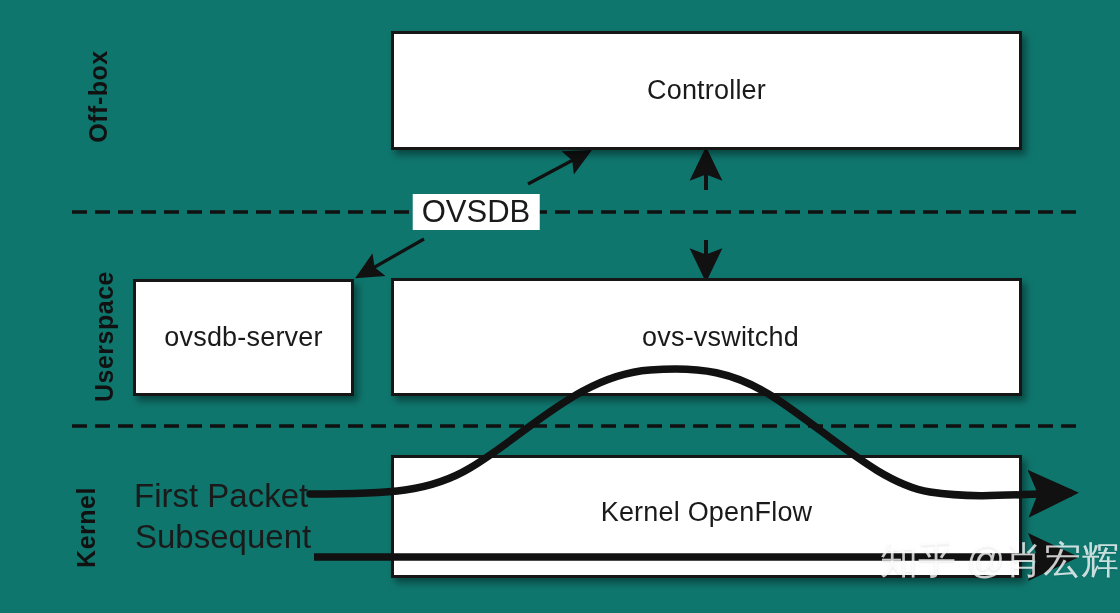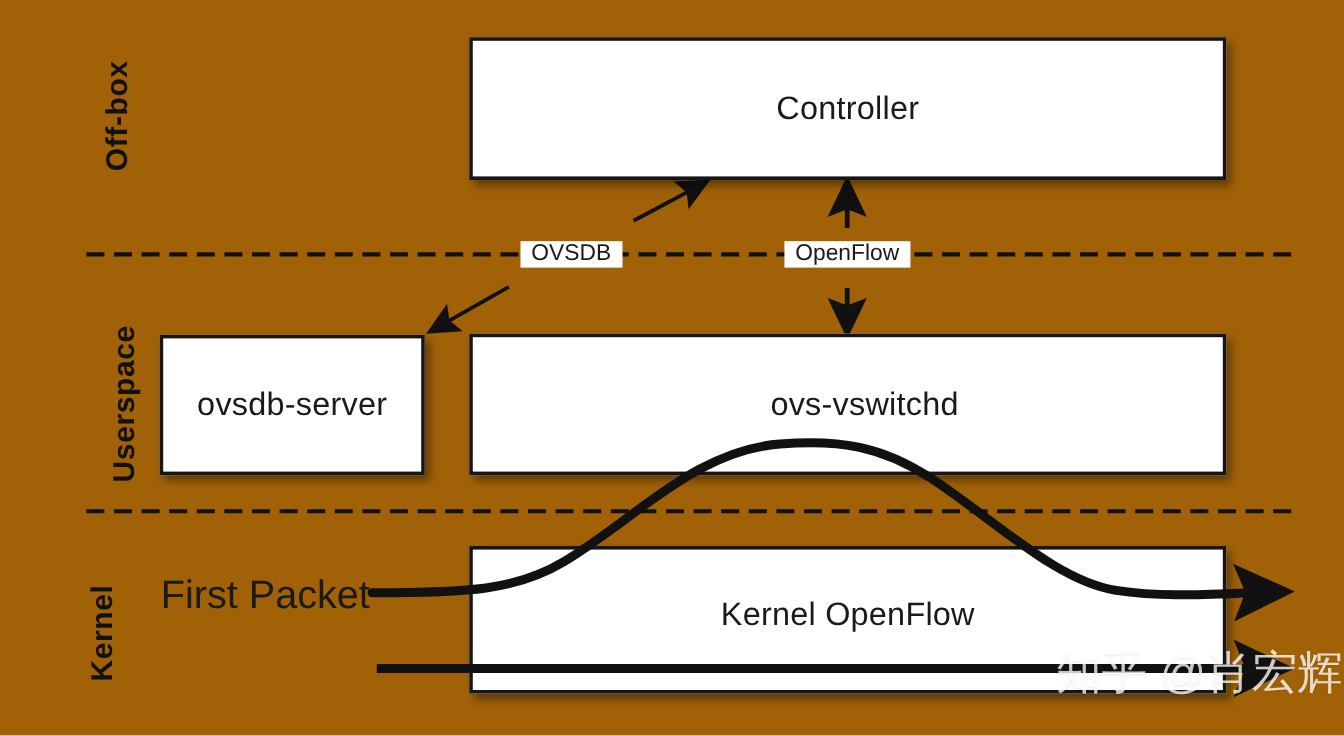"Controller" #diagram-root { background: #a16207 -> #0f766e }
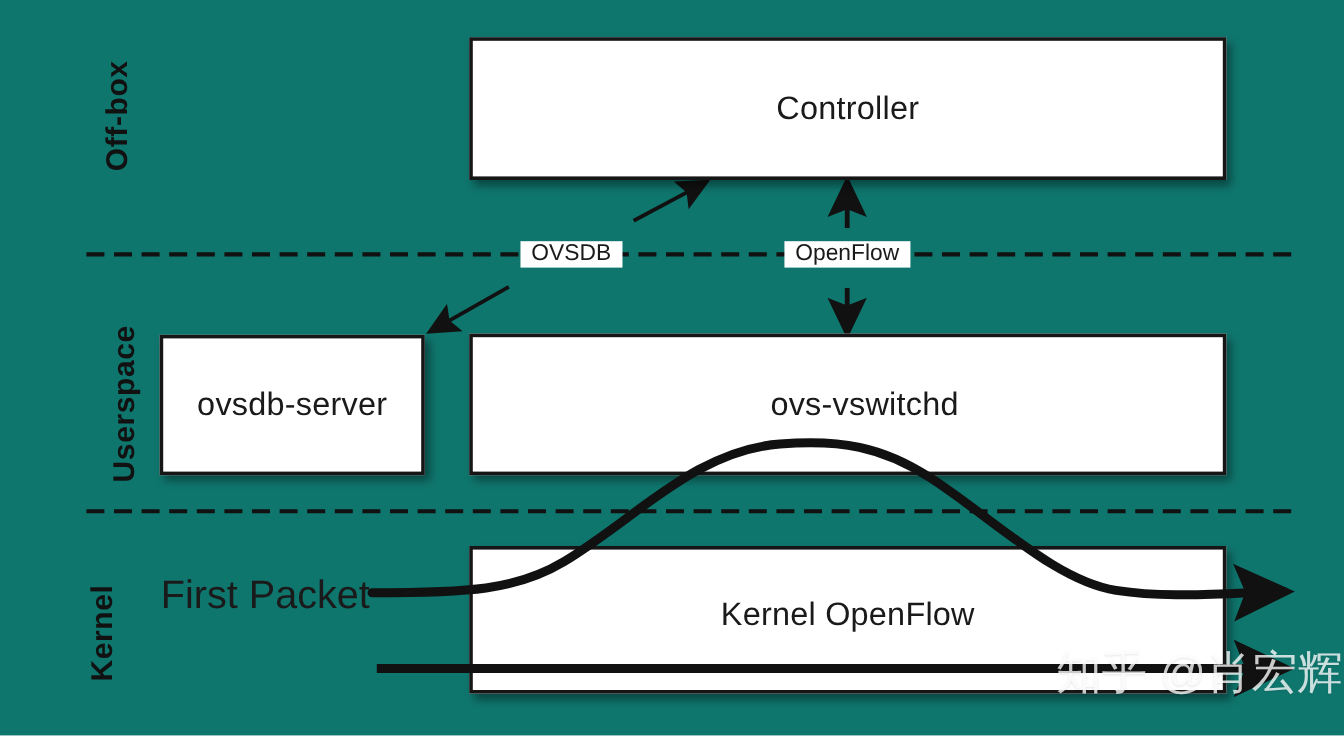"OVSDB" .divider-label { font-size: 19px -> 31px }
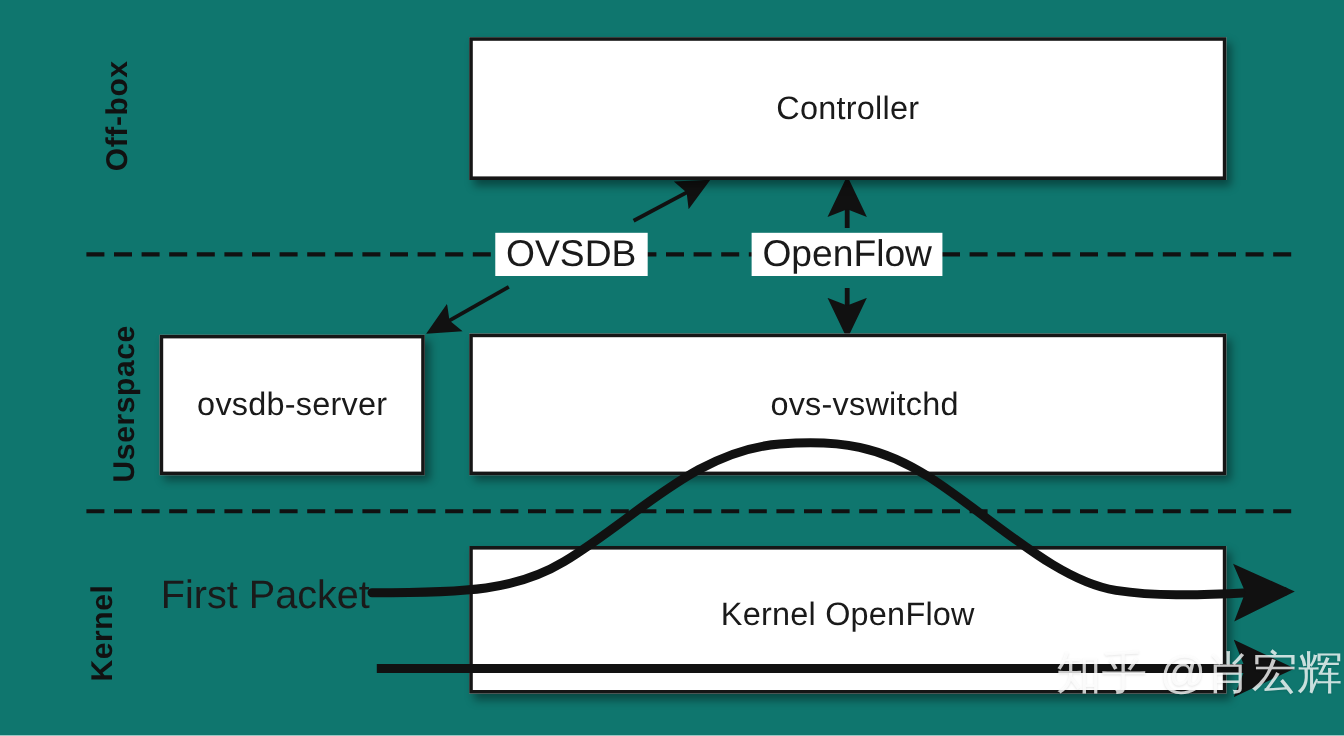"OpenFlow" div.divider-label { html: <div>OpenFlow</div> -> none }
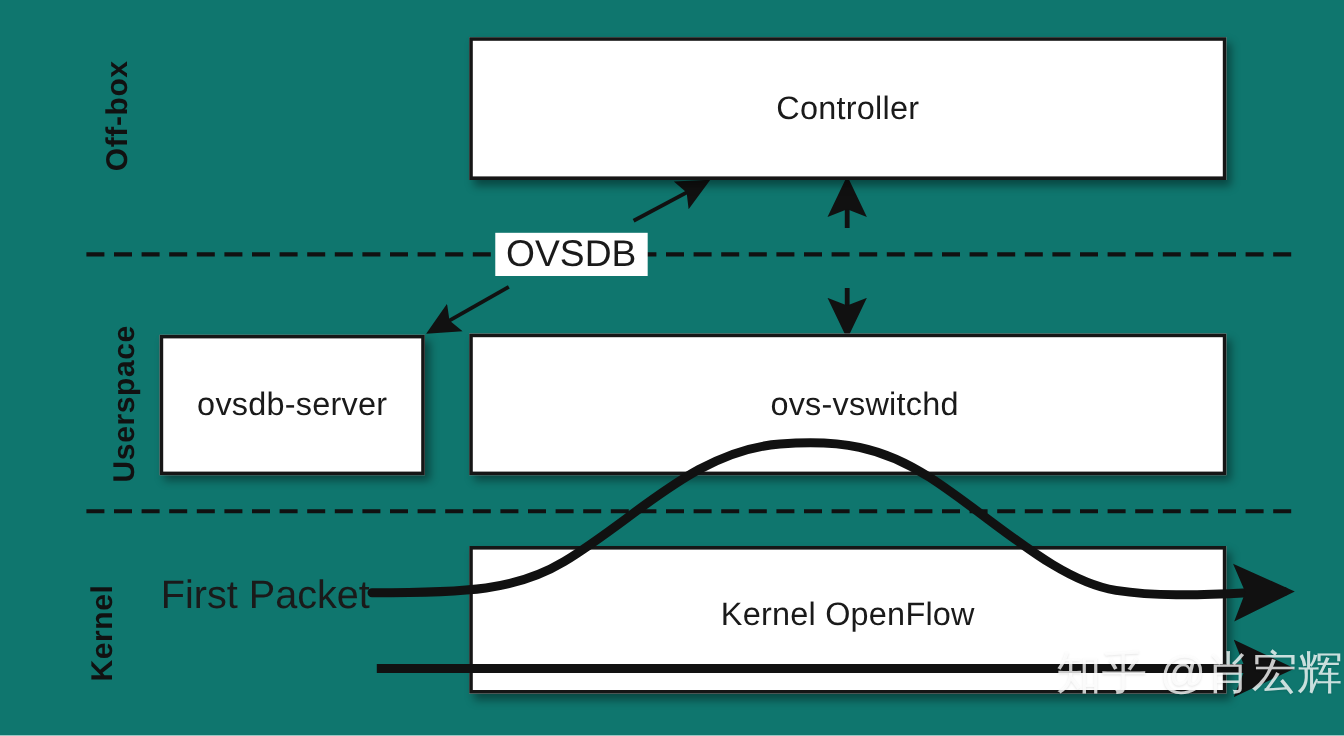"Subsequent" span { html: none -> <span>Subsequent</span> }
